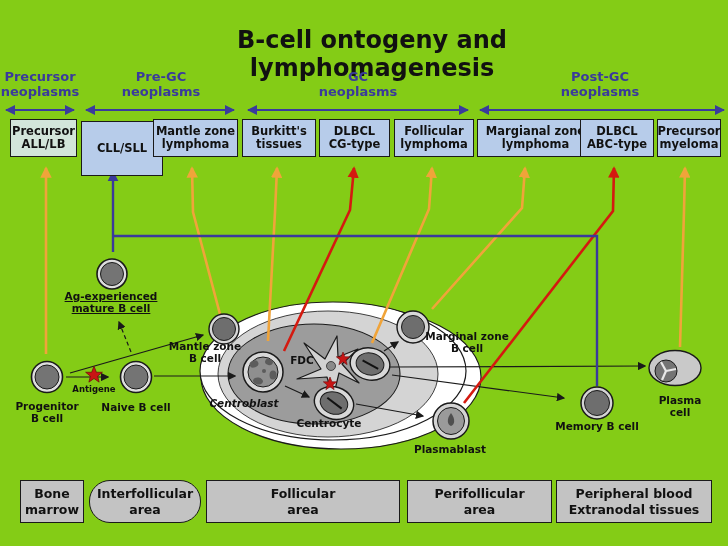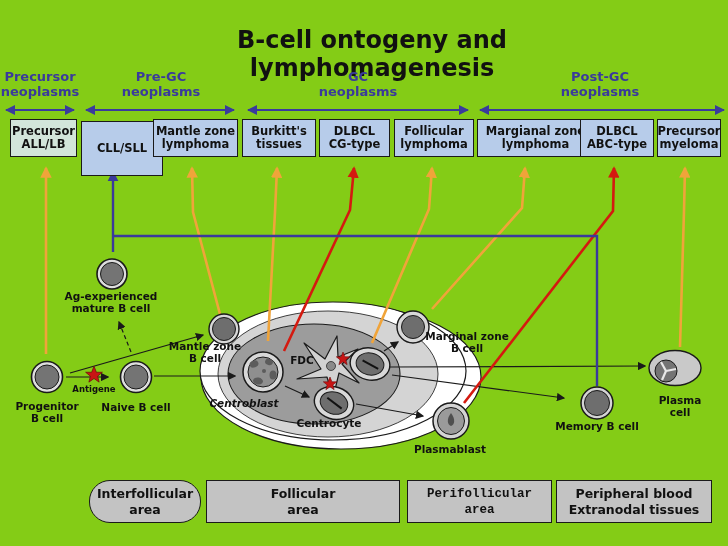"Ag-experienced" div.lbl { text-decoration: none -> underline }
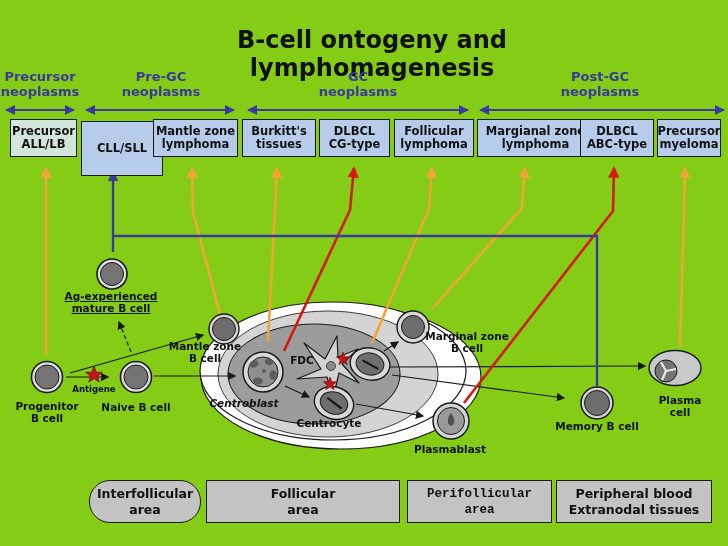"Bone" div.abox { html: none -> <div>Bone marrow</div> }
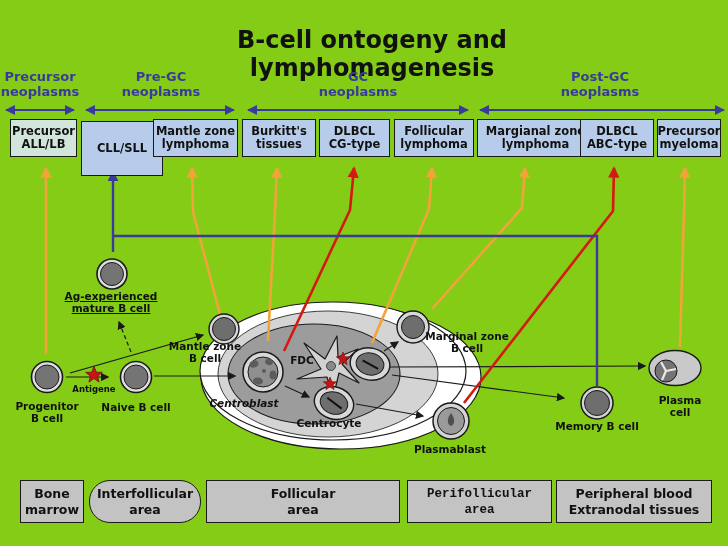"Perifollicular" div.abox { font-family: Liberation Mono, monospace -> none }
